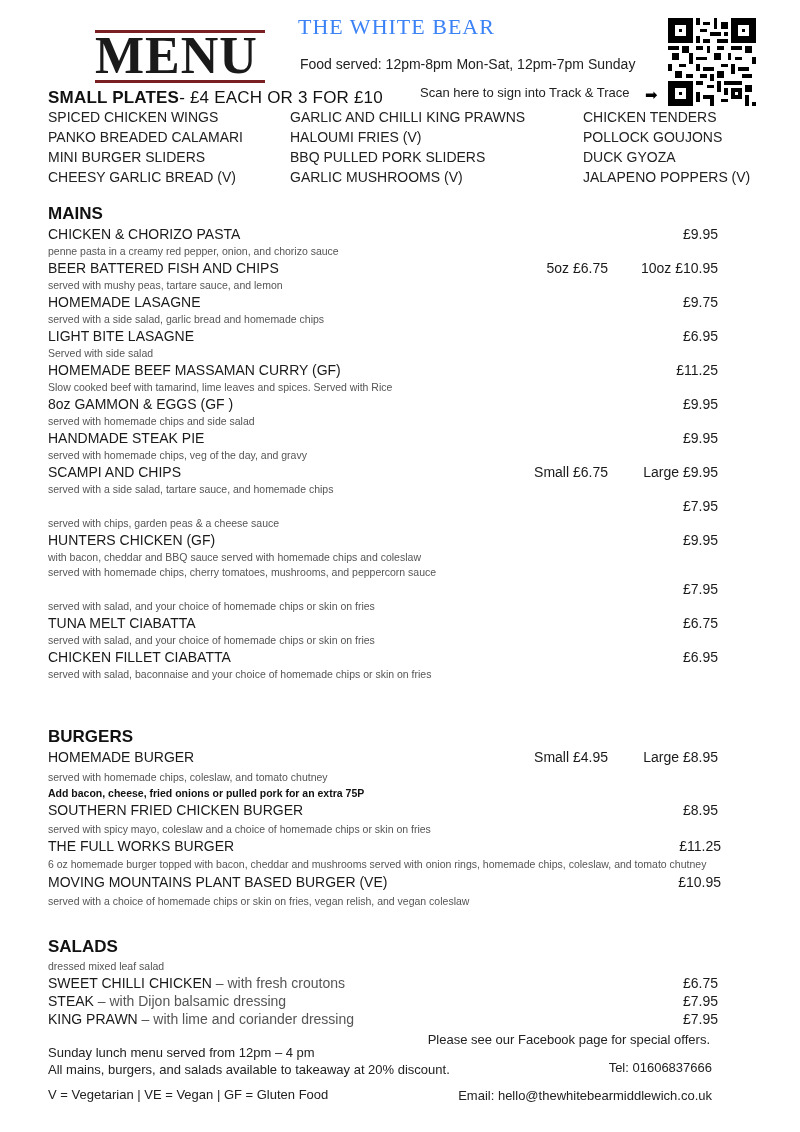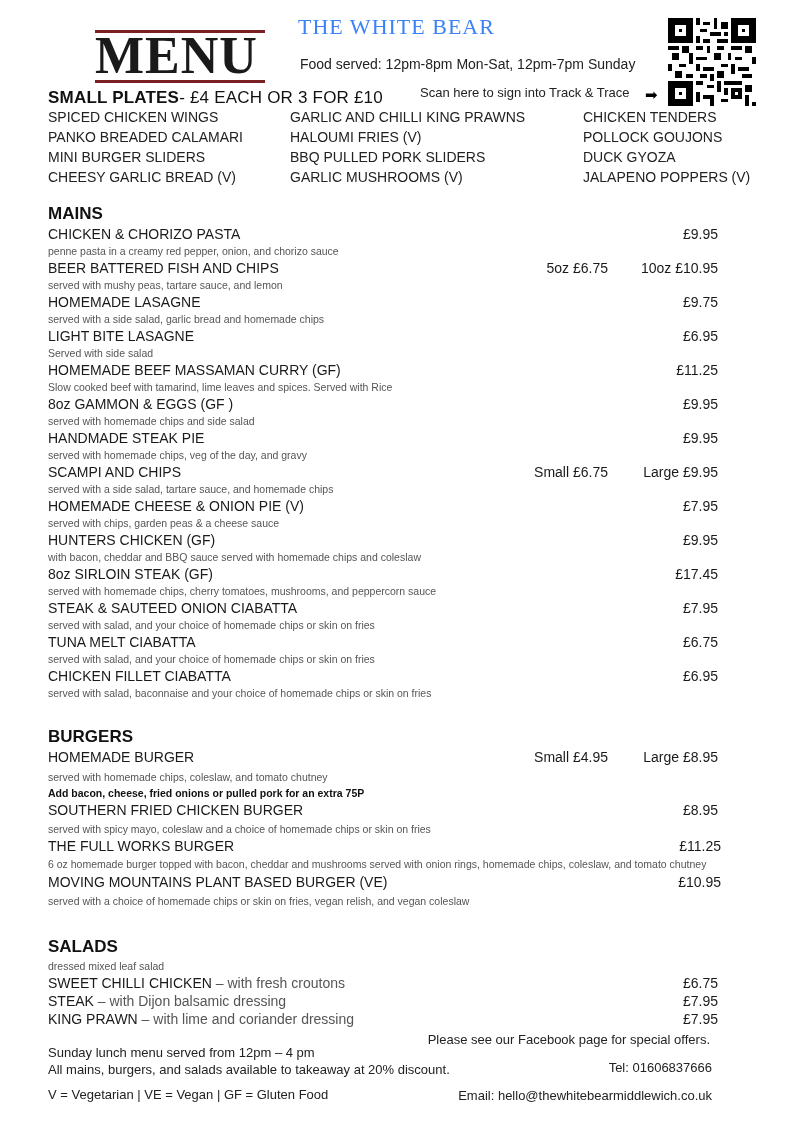"HOMEMADE CHEESE & ONION PIE" span.item-name { html: <span>HOMEMADE CHEESE &amp; ONION PIE (V)</span> -> none }
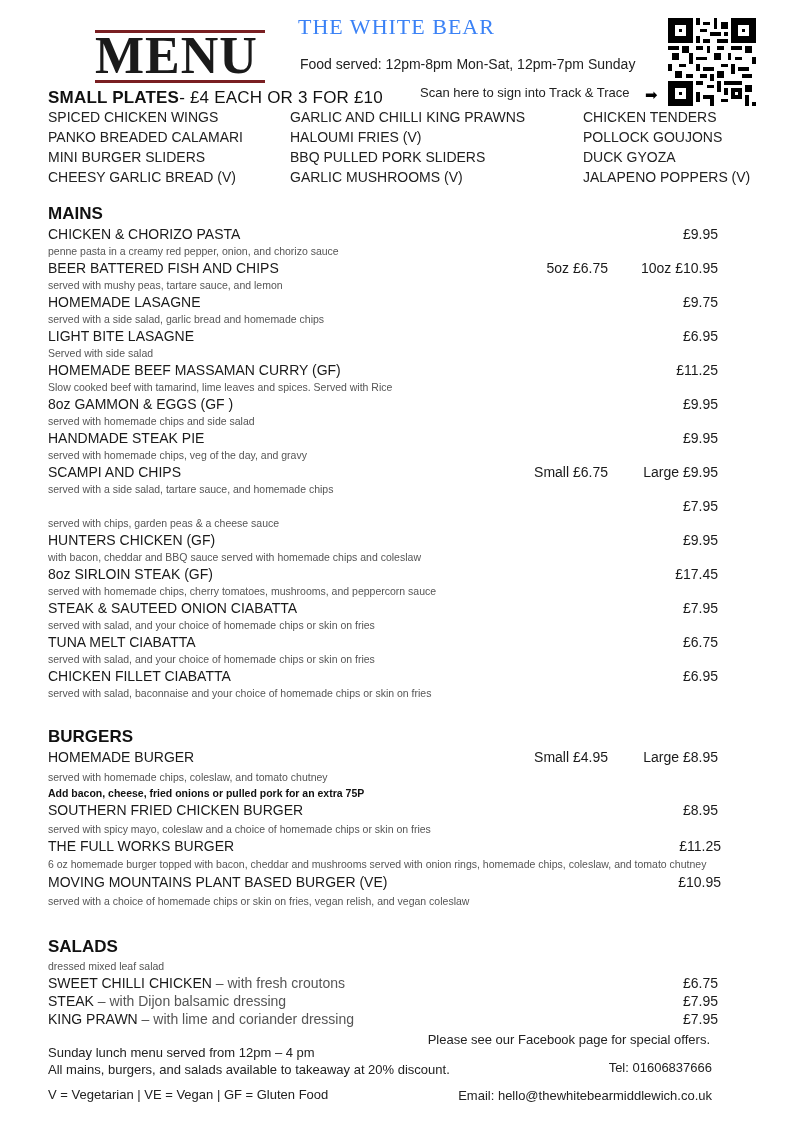"8oz SIRLOIN STEAK (GF)" div.item-row { html: <div><span>8oz SIRLOIN STEAK (GF)</span><span>£17.45</span></div> -> none }
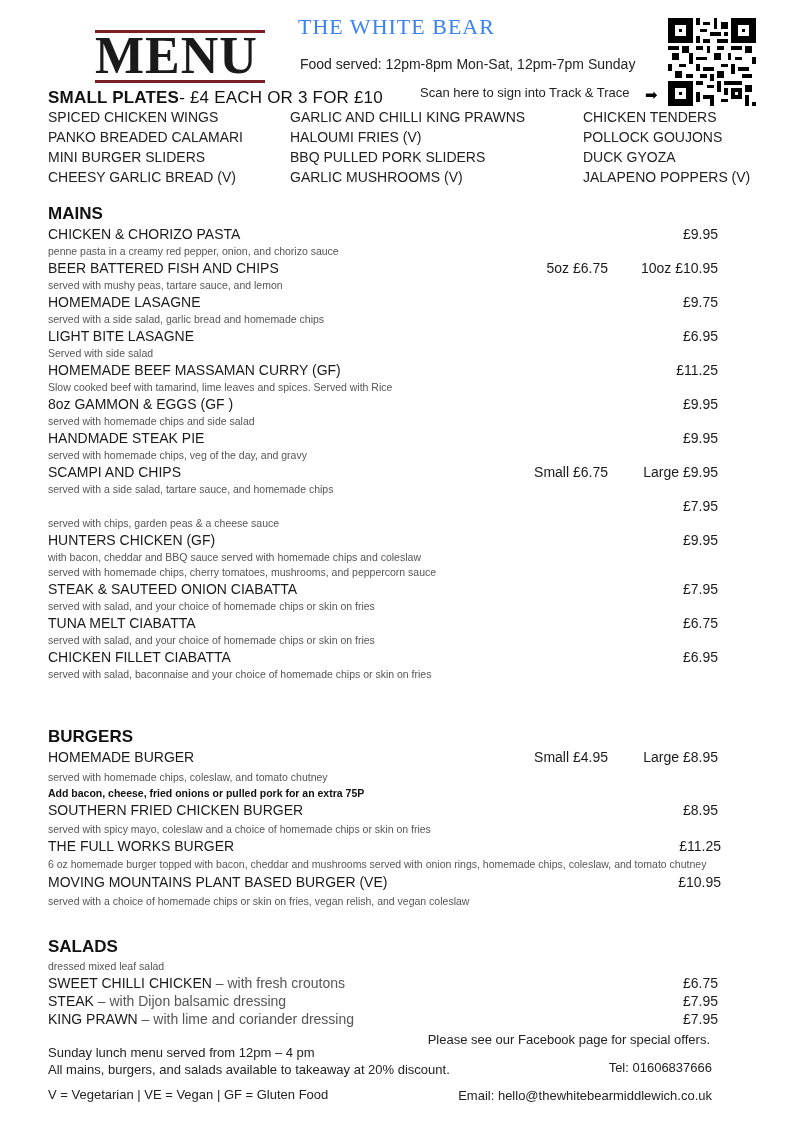"STEAK & SAUTEED ONION CIABATTA" span.item-name { html: <span>STEAK &amp; SAUTEED ONION CIABATTA</span> -> none }
